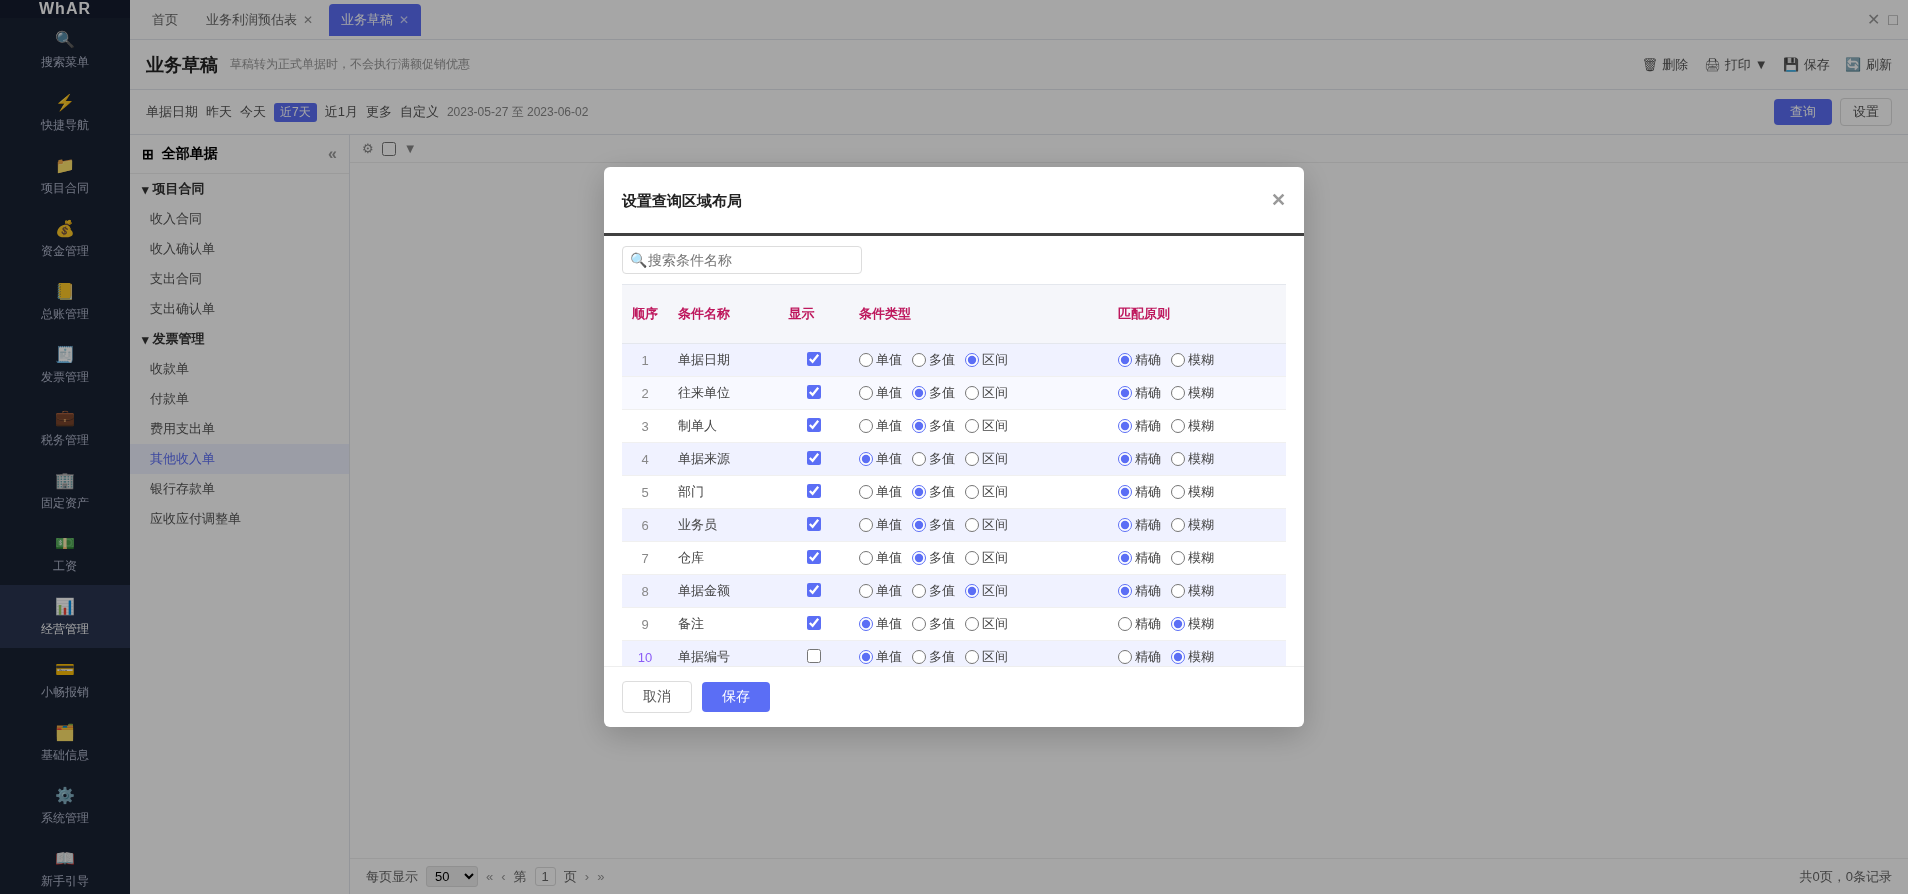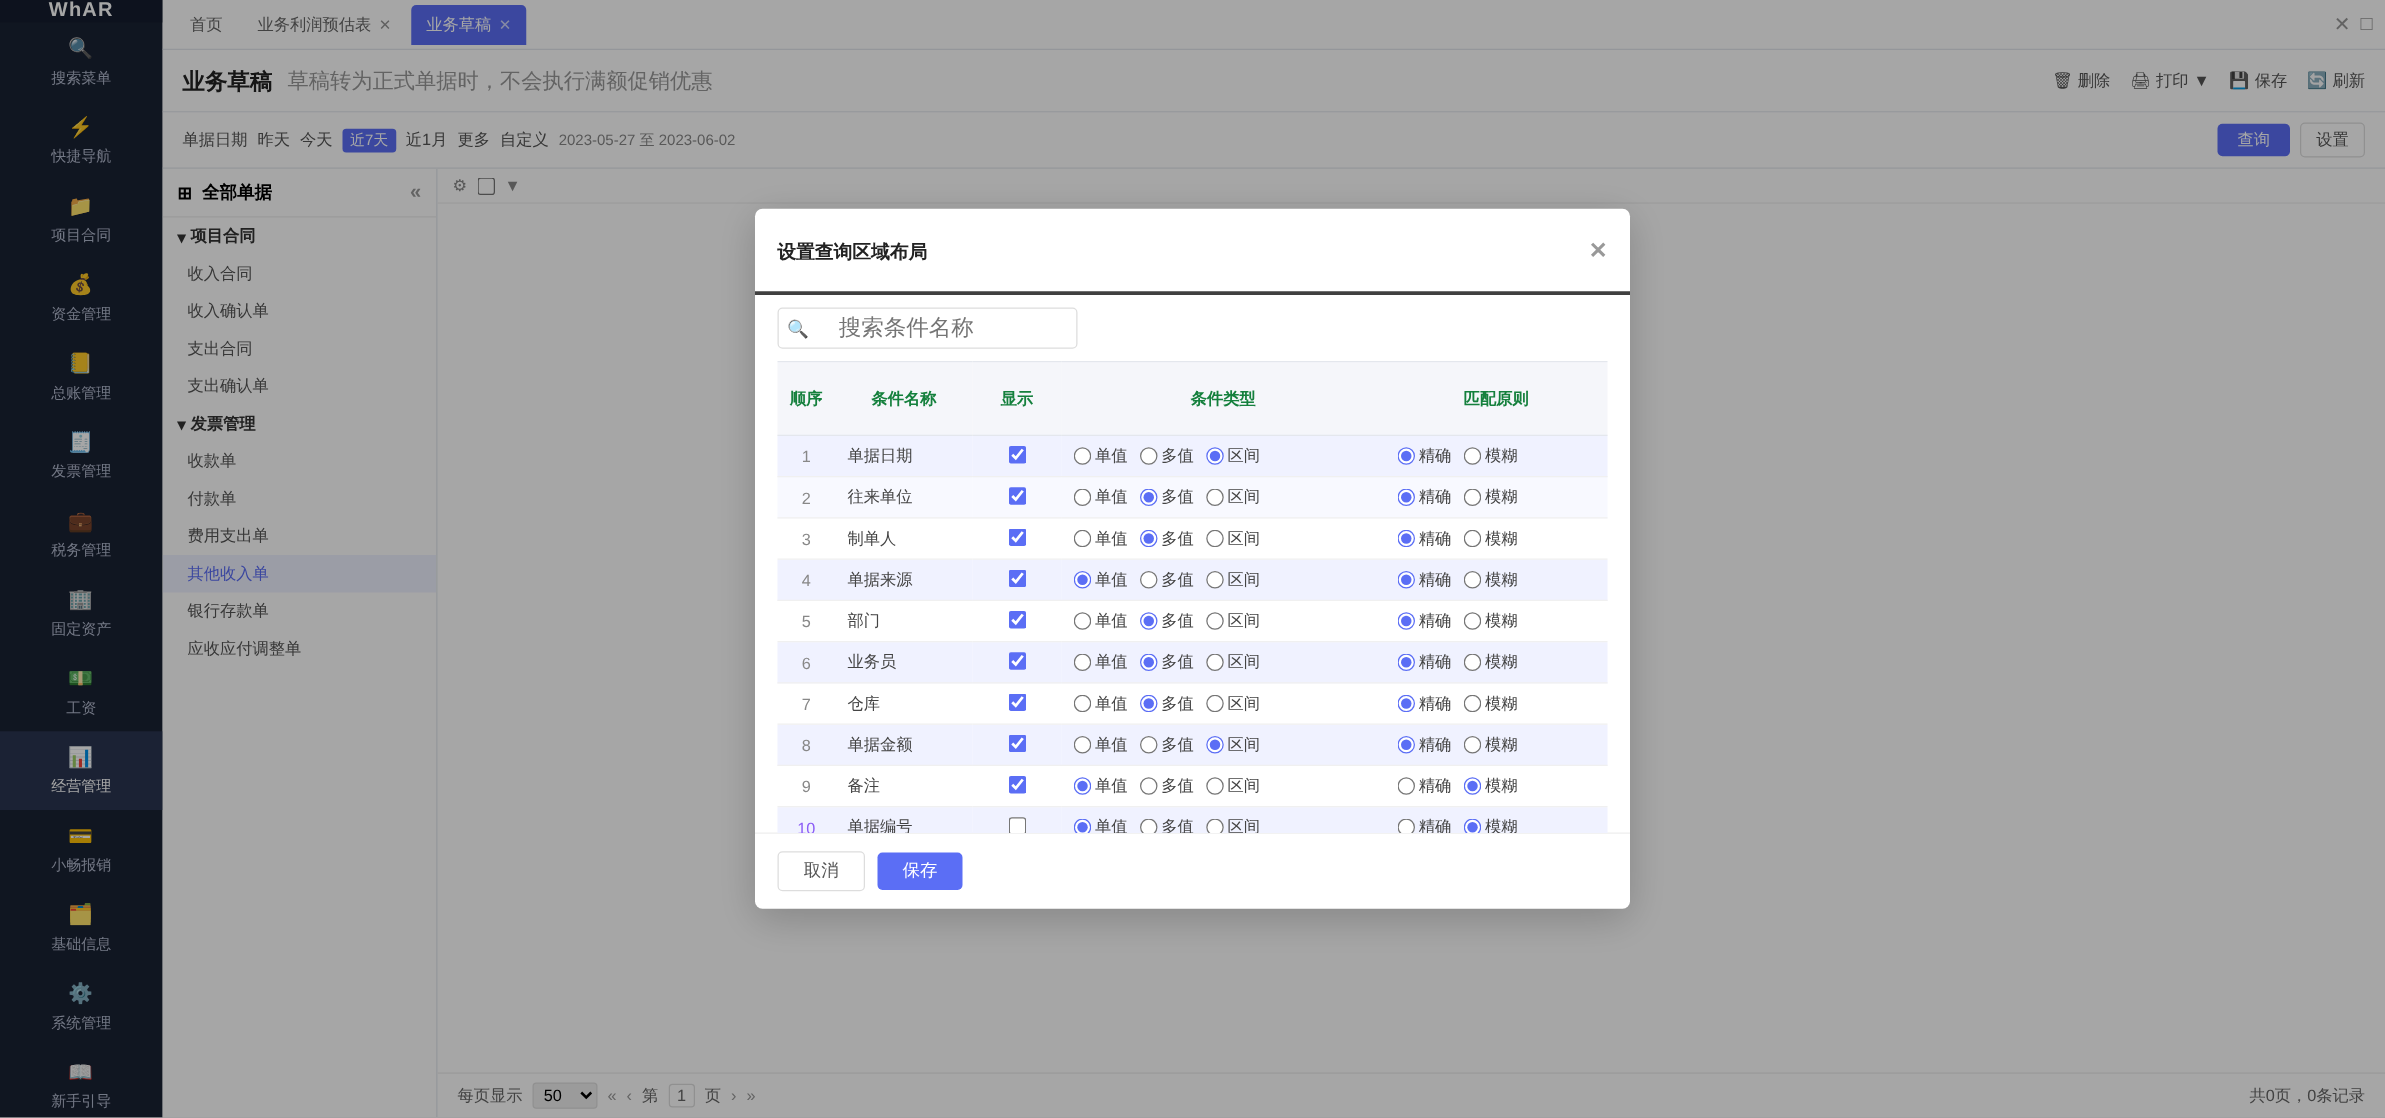"草稿转为正式单据时，不会执行满额促销优惠" .page-subtitle { font-size: 17px -> 12px }
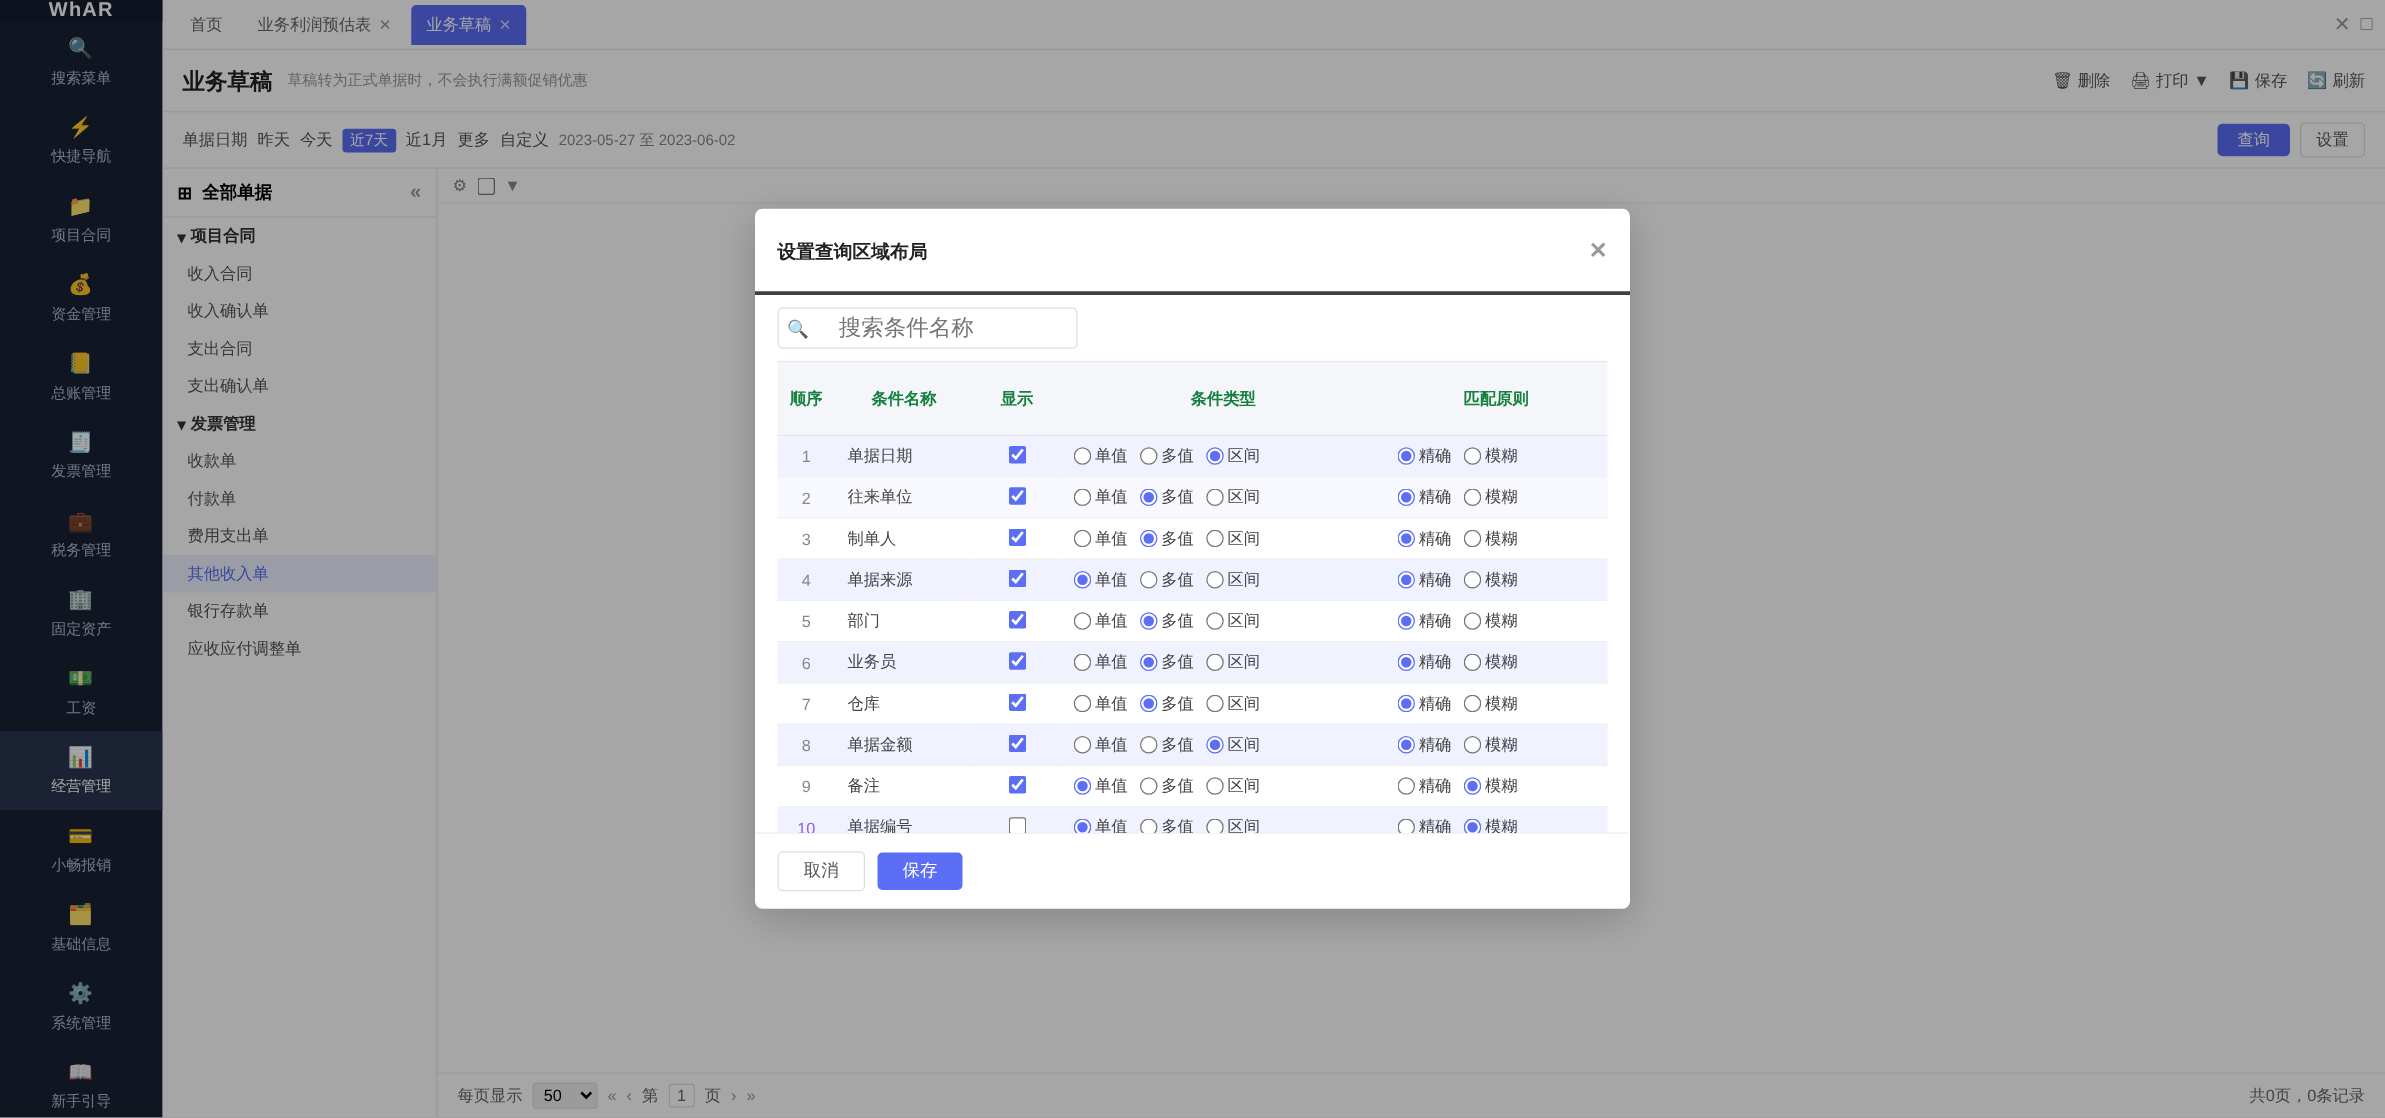"搜索条件名称" .modal-search-input { font-size: 18px -> 14px; padding: 5px 10px 5px 48px -> 5px 10px 5px 25px }
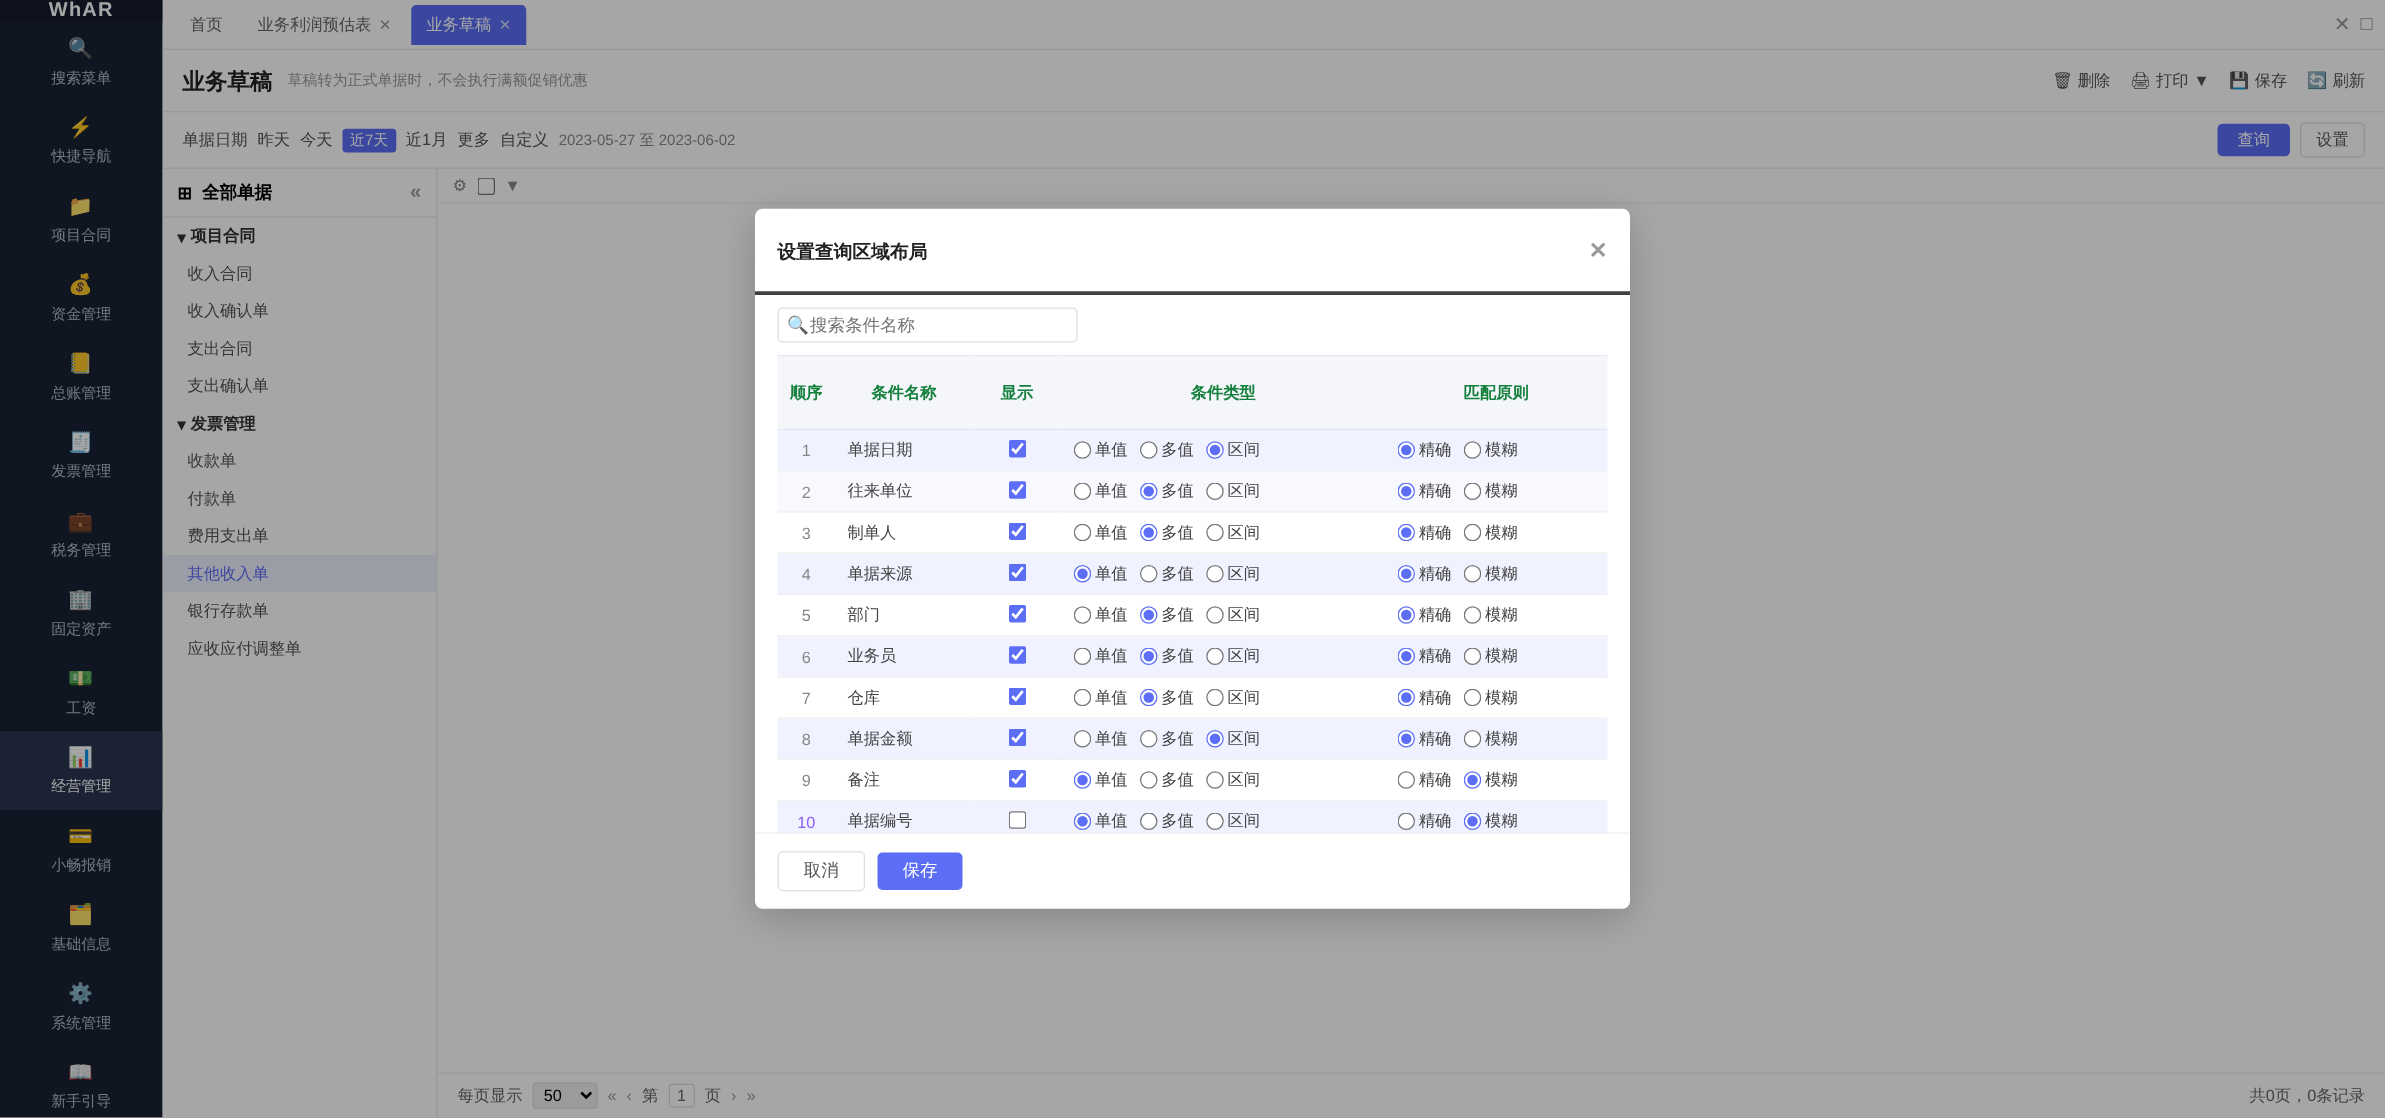"顺序" .modal-table thead th { color: #15803d -> #be185d; text-align: center -> left }
